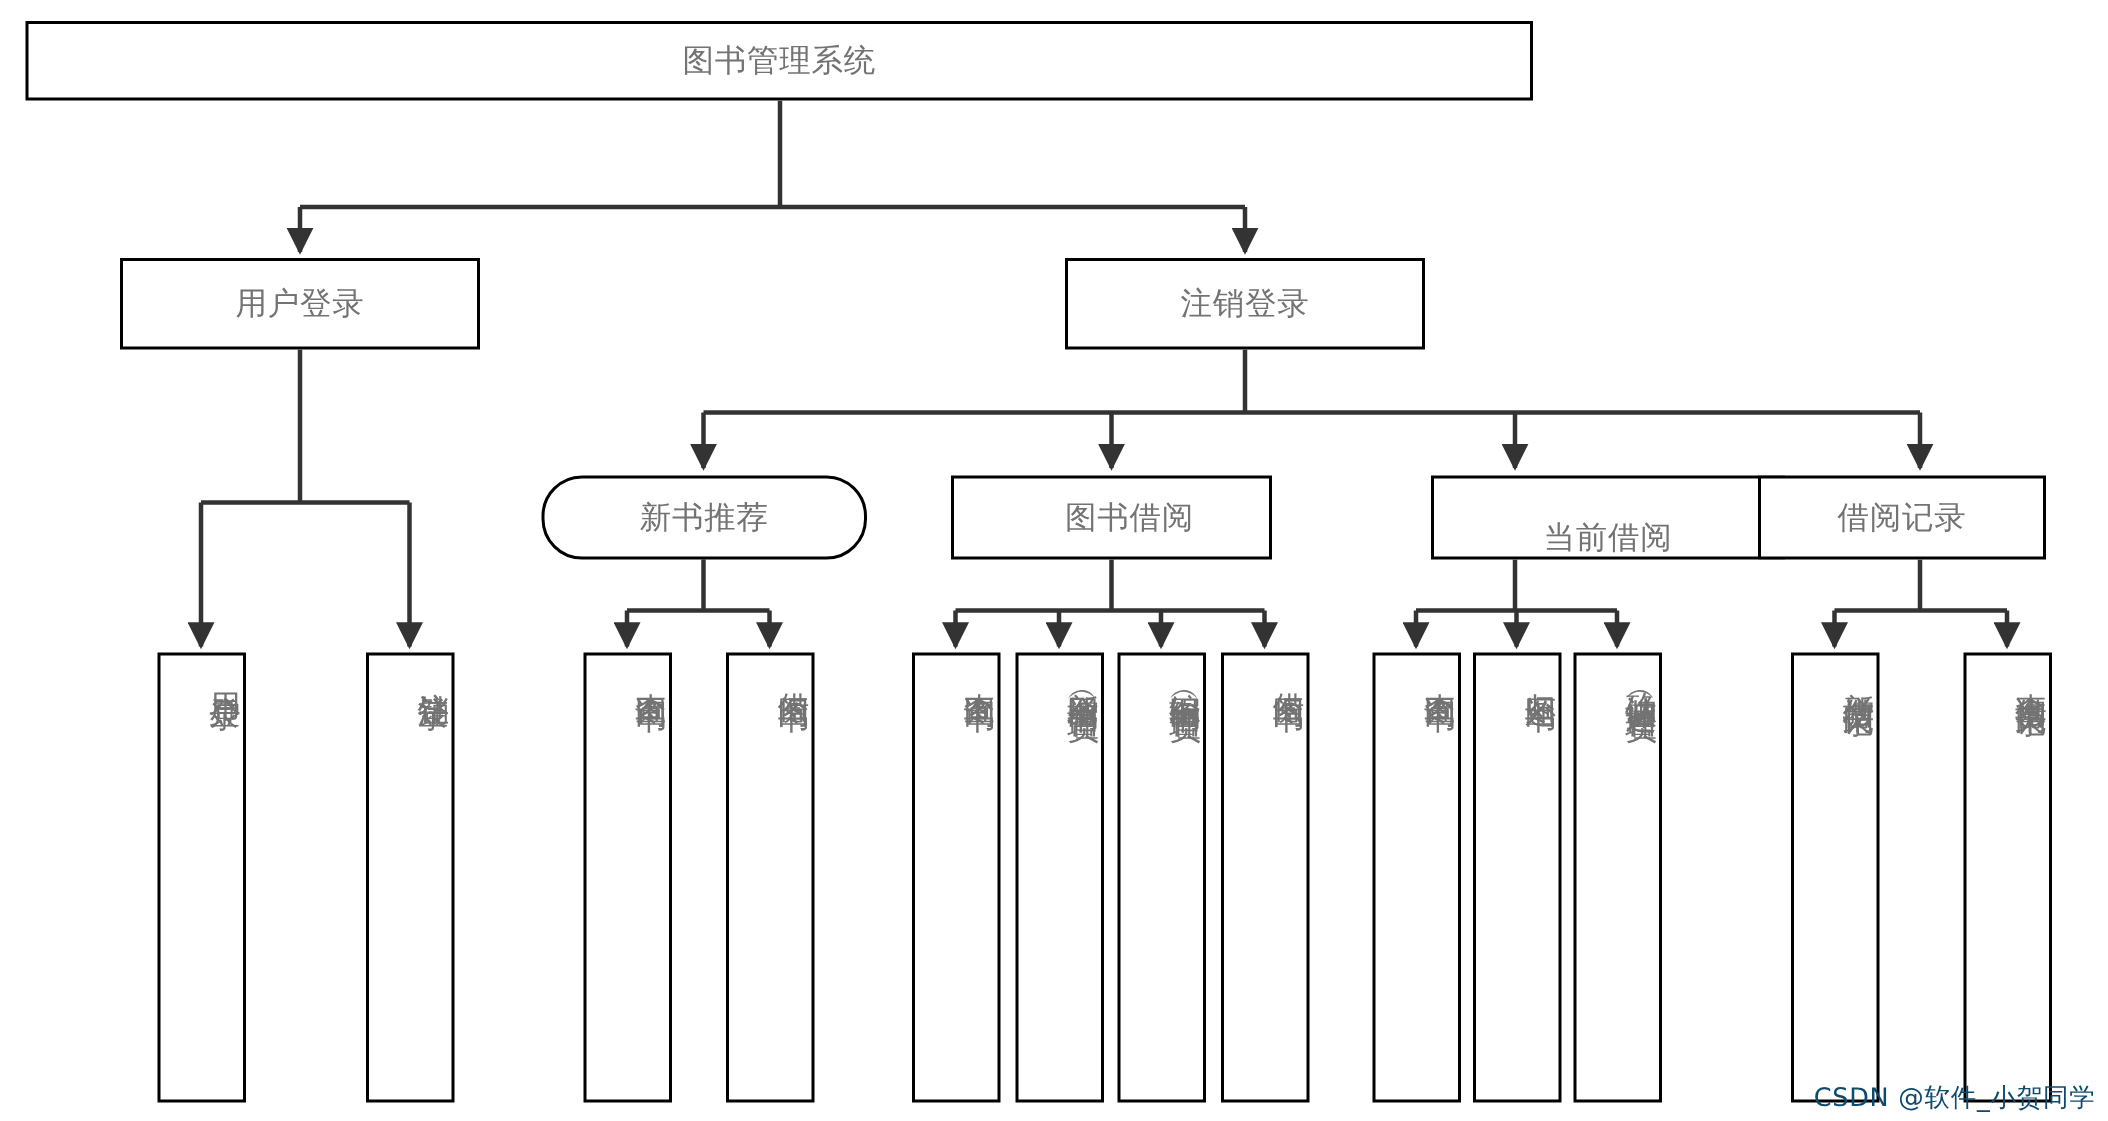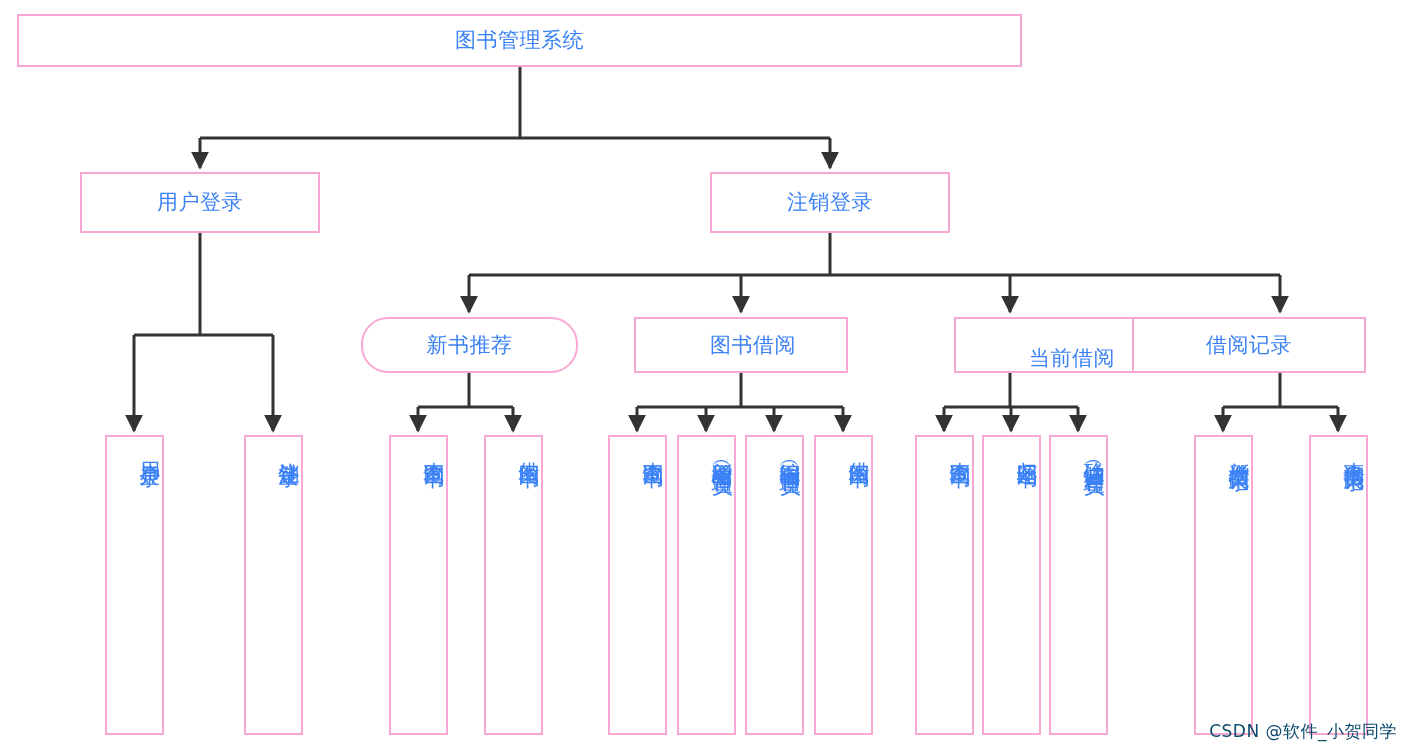"图书管理系统" .node { border: 2px solid #f9a8d4 -> 2px solid #000000; color: #3b82f6 -> #737373 }
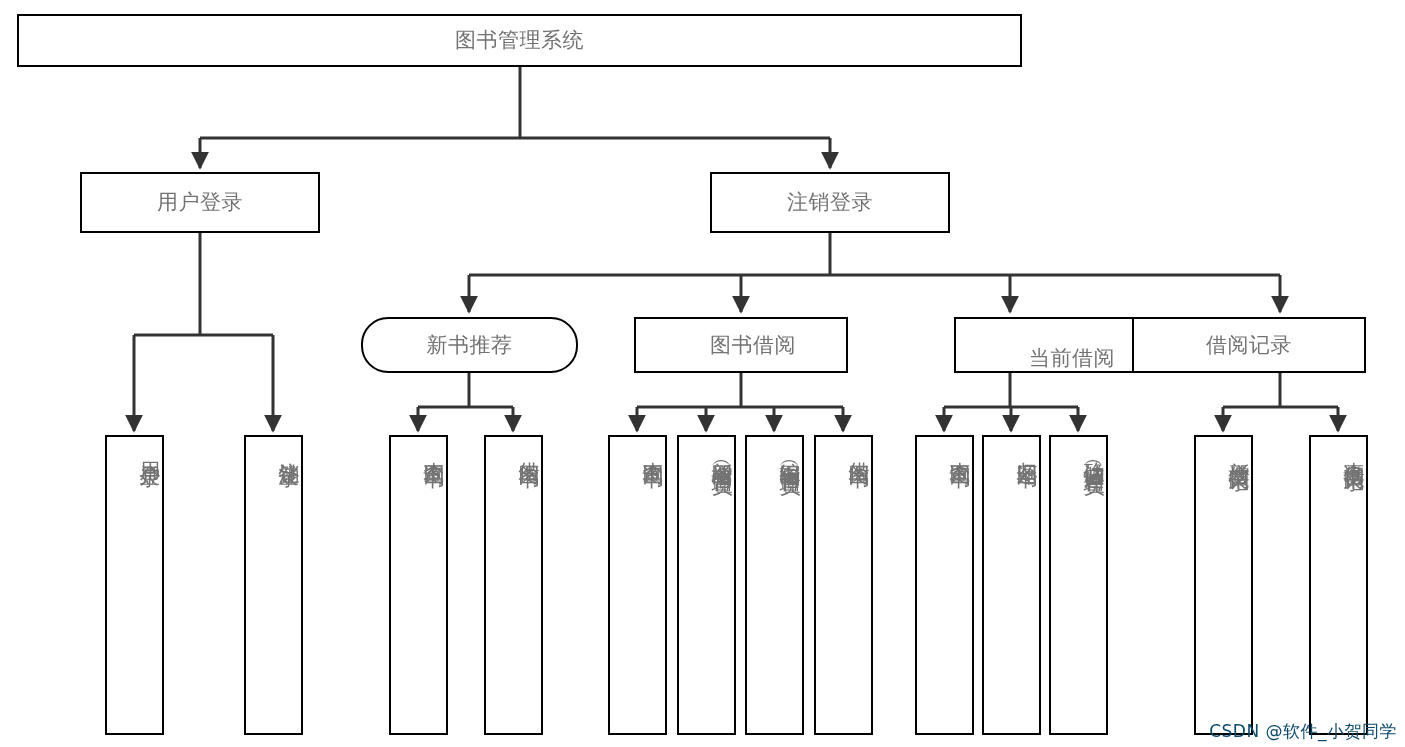"借阅记录" div.node { left: 1132px -> 1172px; width: 234px -> 192px }
